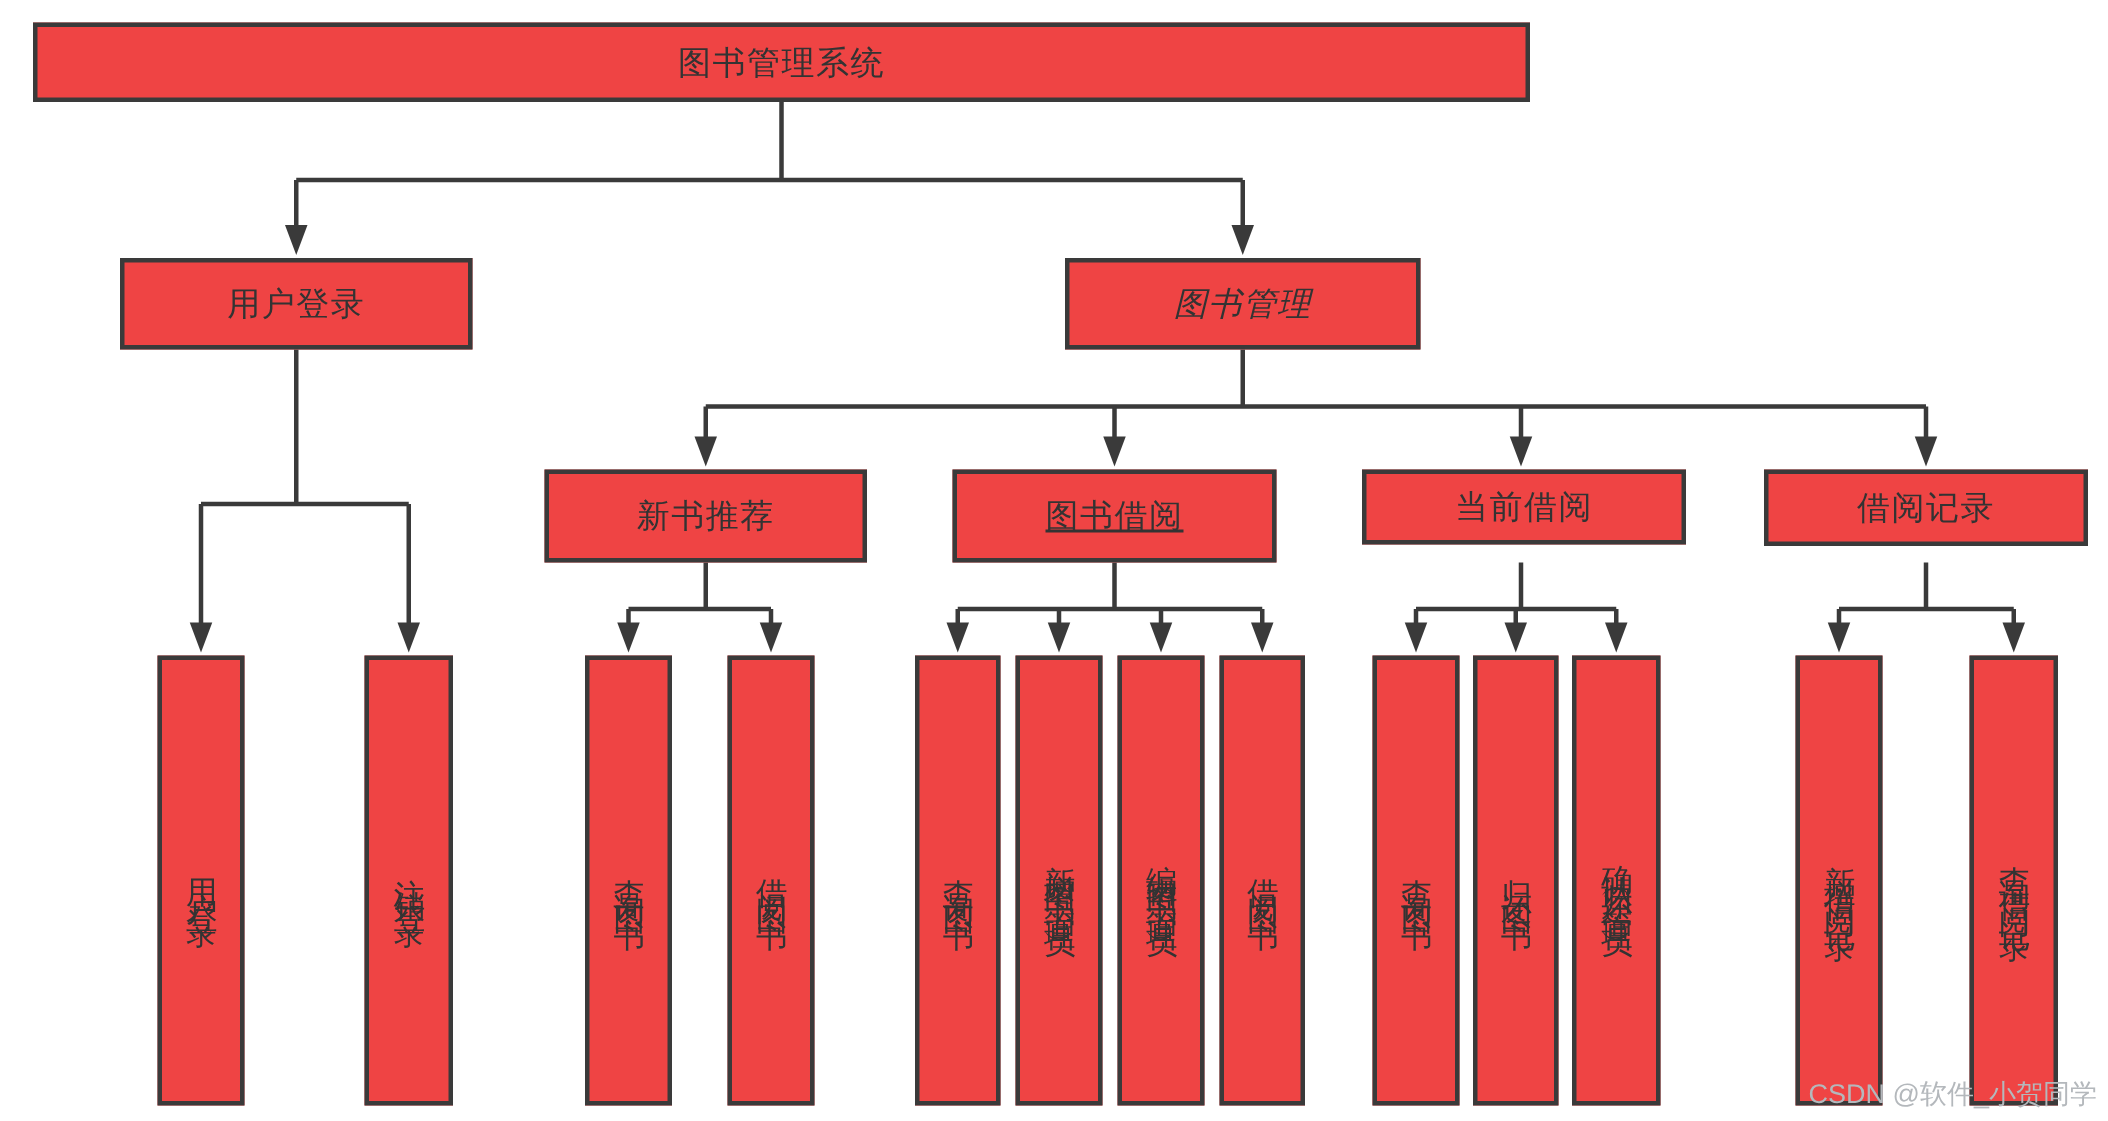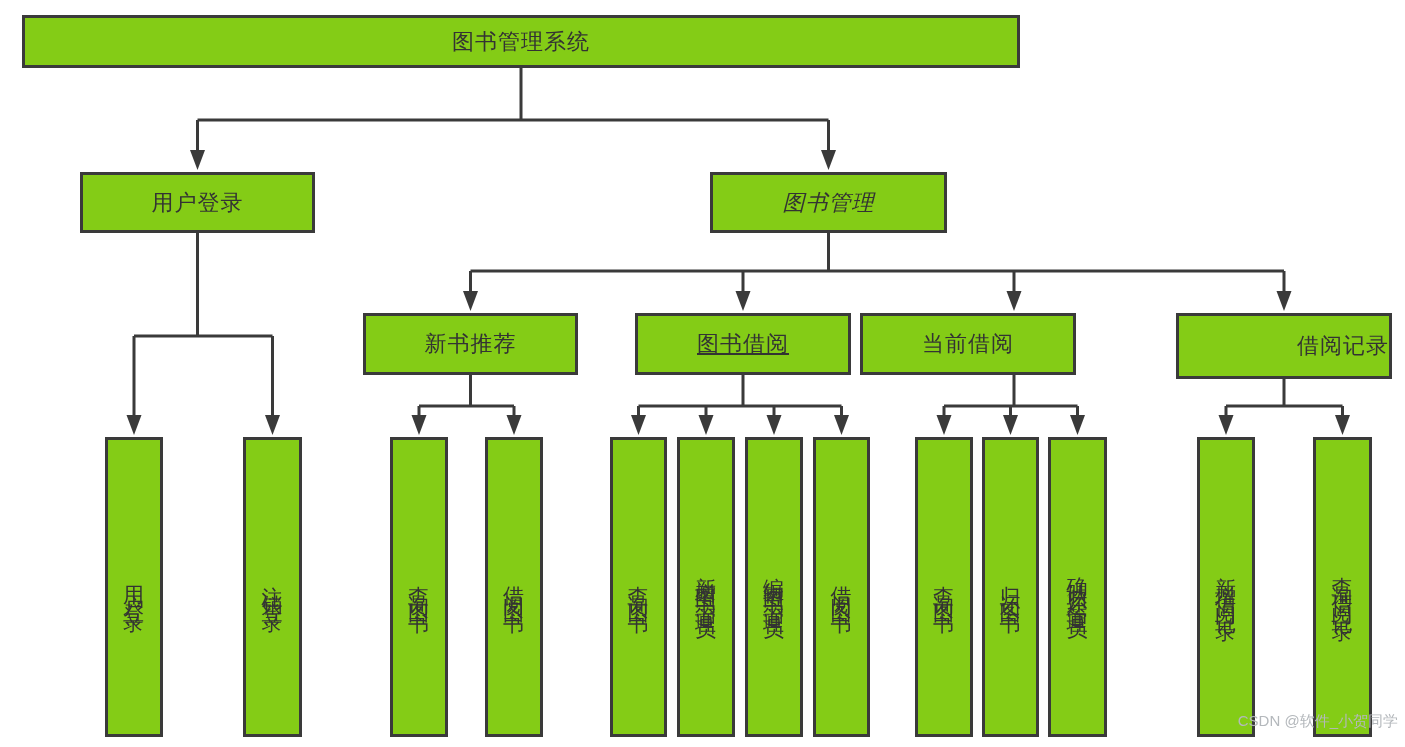"图书管理系统" .box { background: #84cc16 -> #ef4444 }
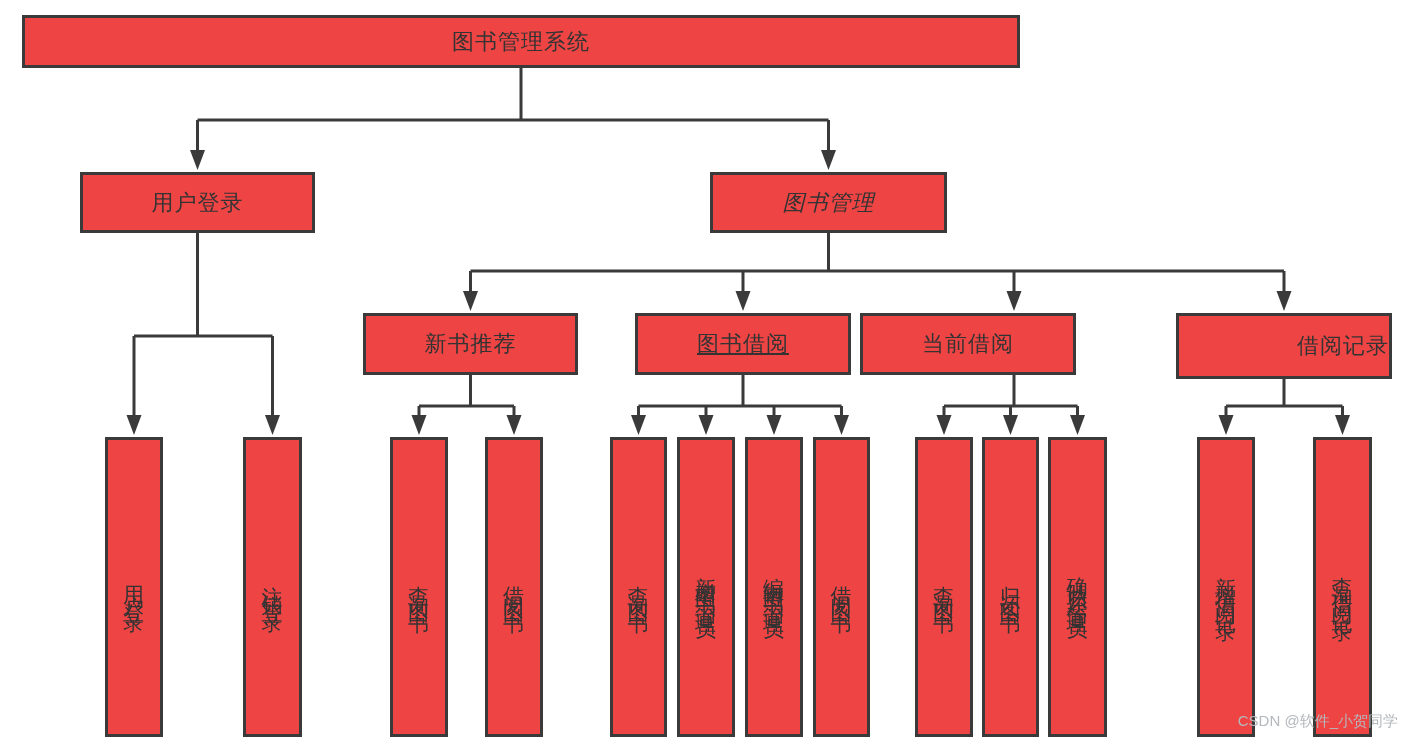"当前借阅" div.box { height: 62px -> 50px; left: 860px -> 908px }
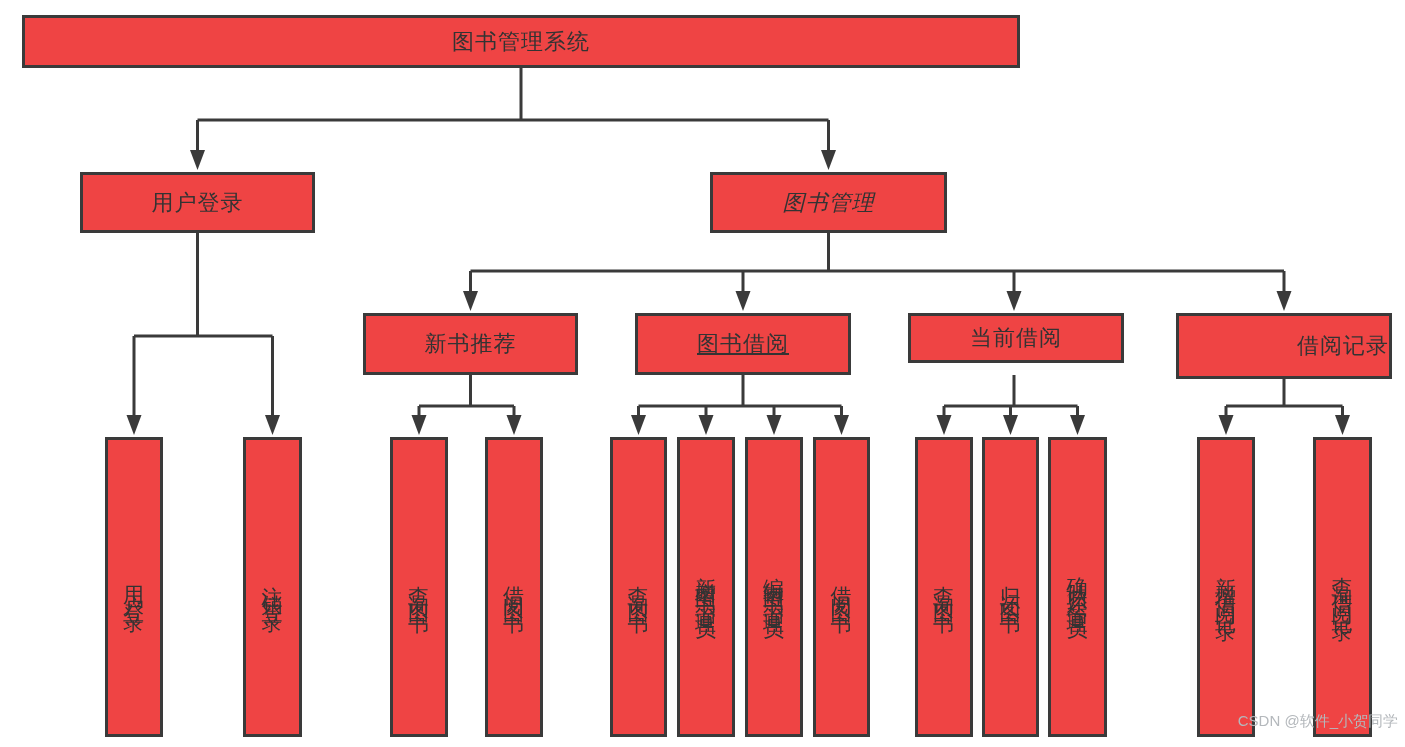"借阅记录" div.box { height: 66px -> 51px; justify-content: flex-end -> none }
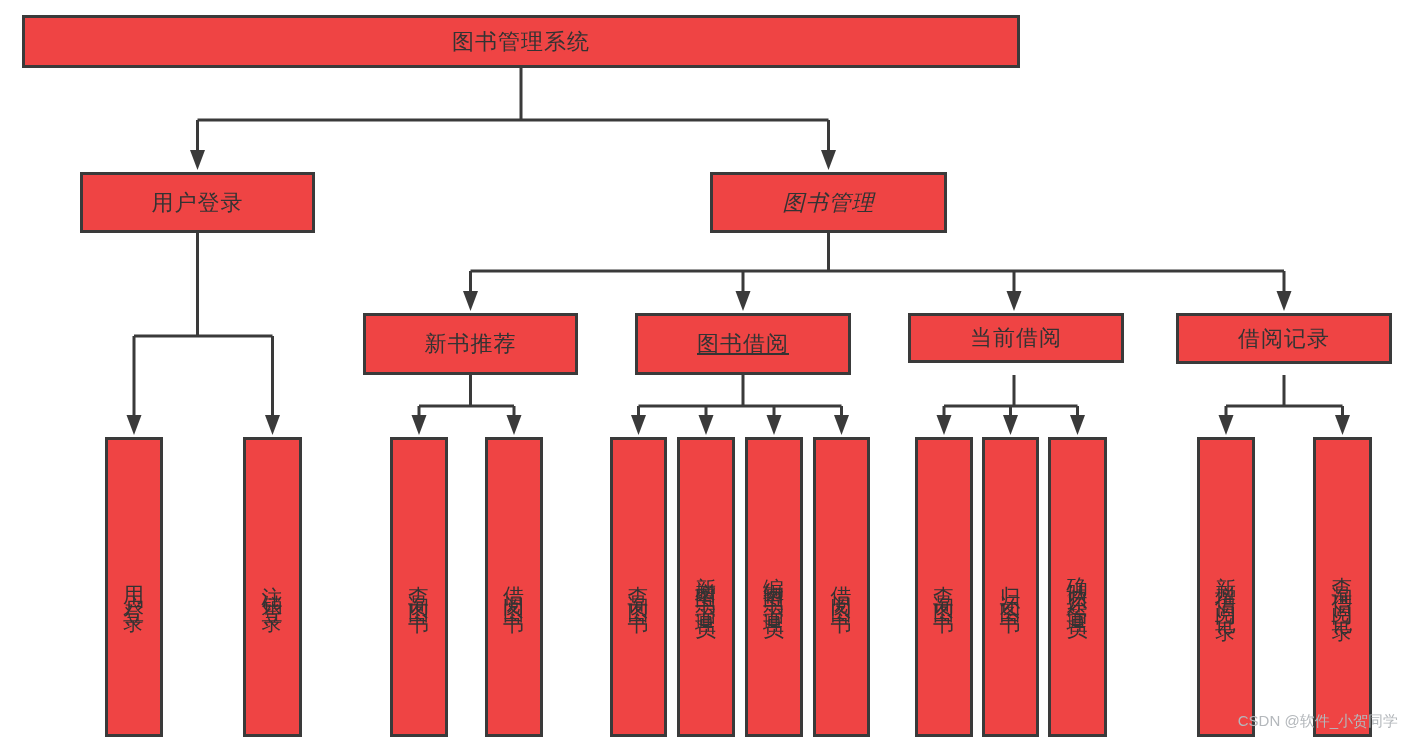"CSDN @软件_小贺同学" .watermark { bottom: 16px -> 6px; font-size: 15px -> 18px }
